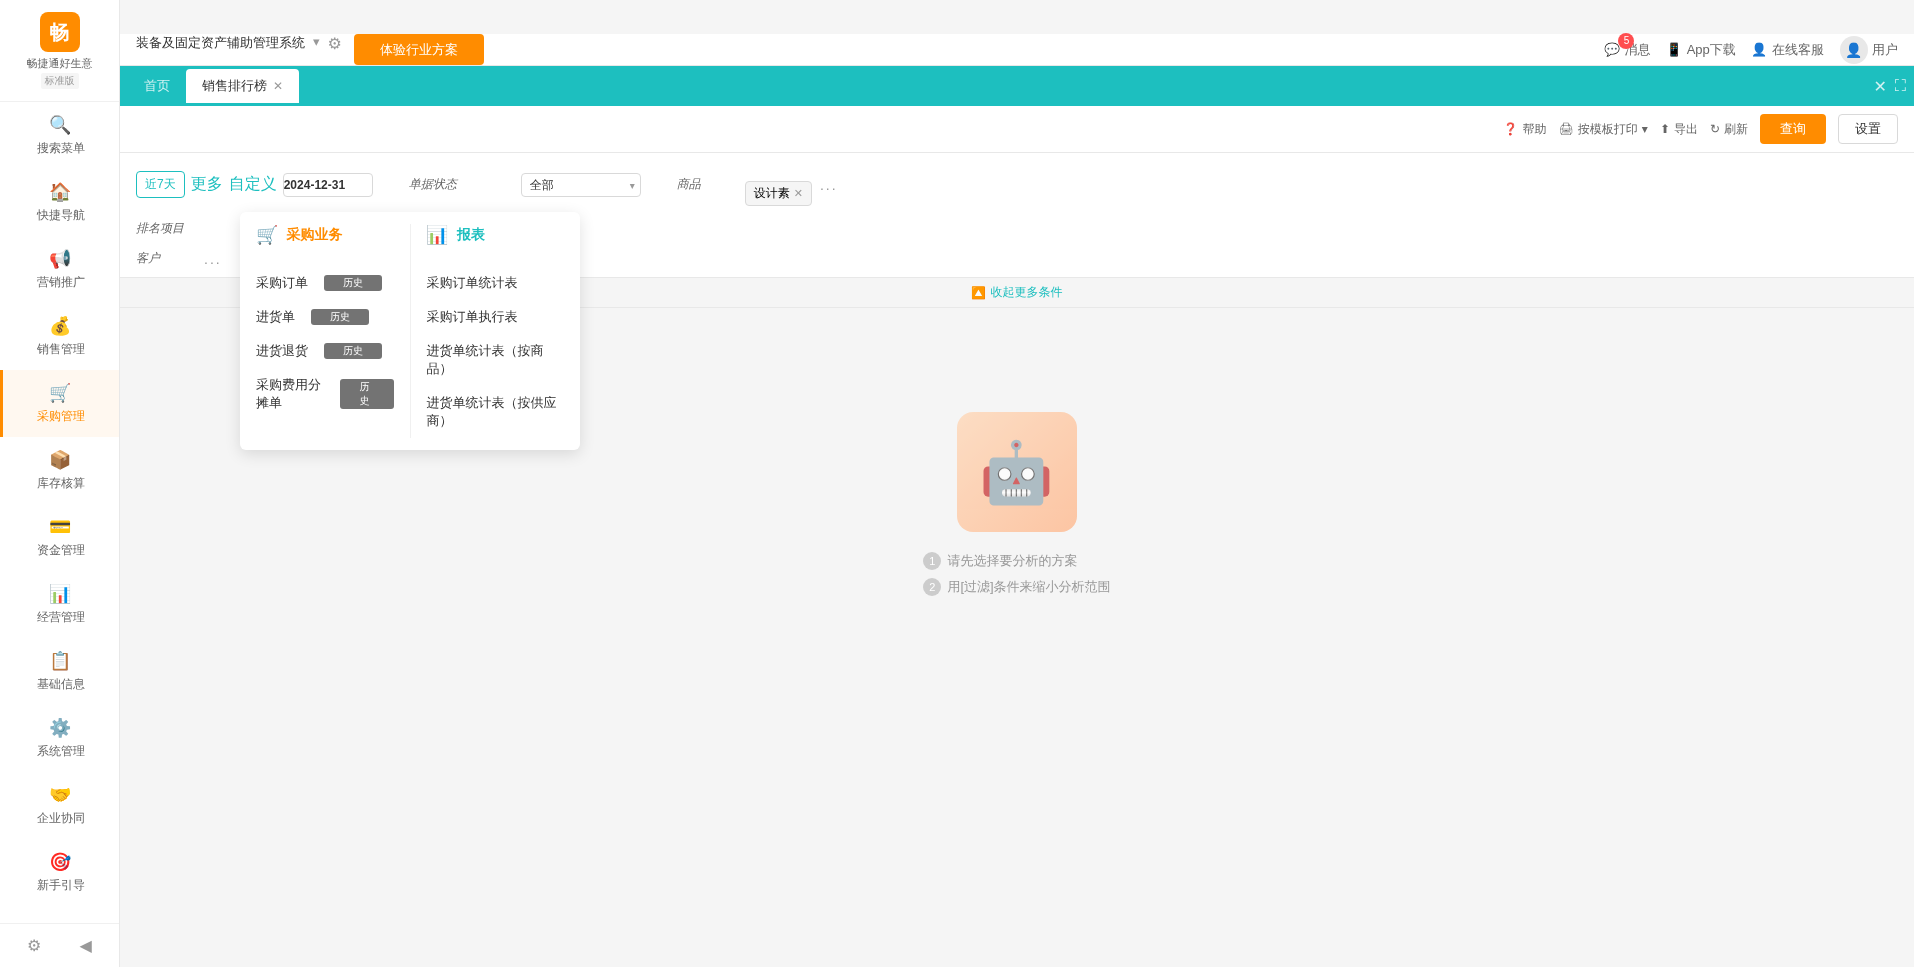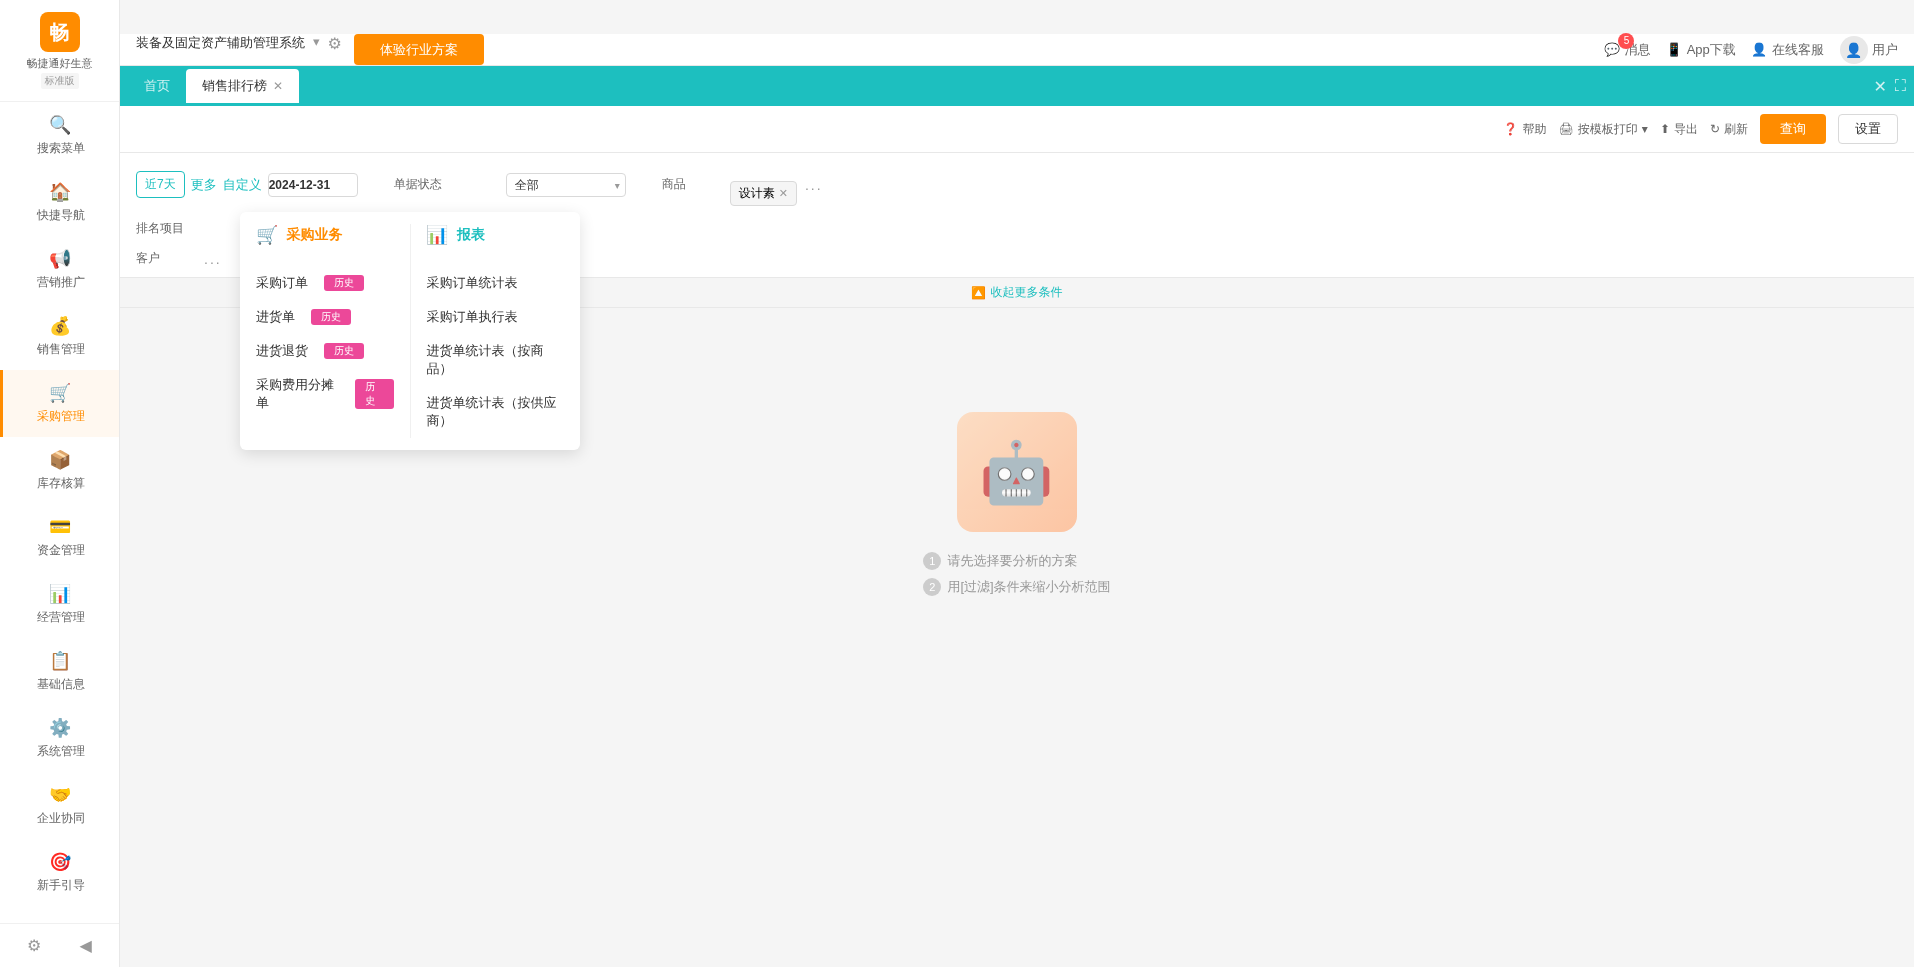"更多" .filter-more { font-size: 13px -> 16px }
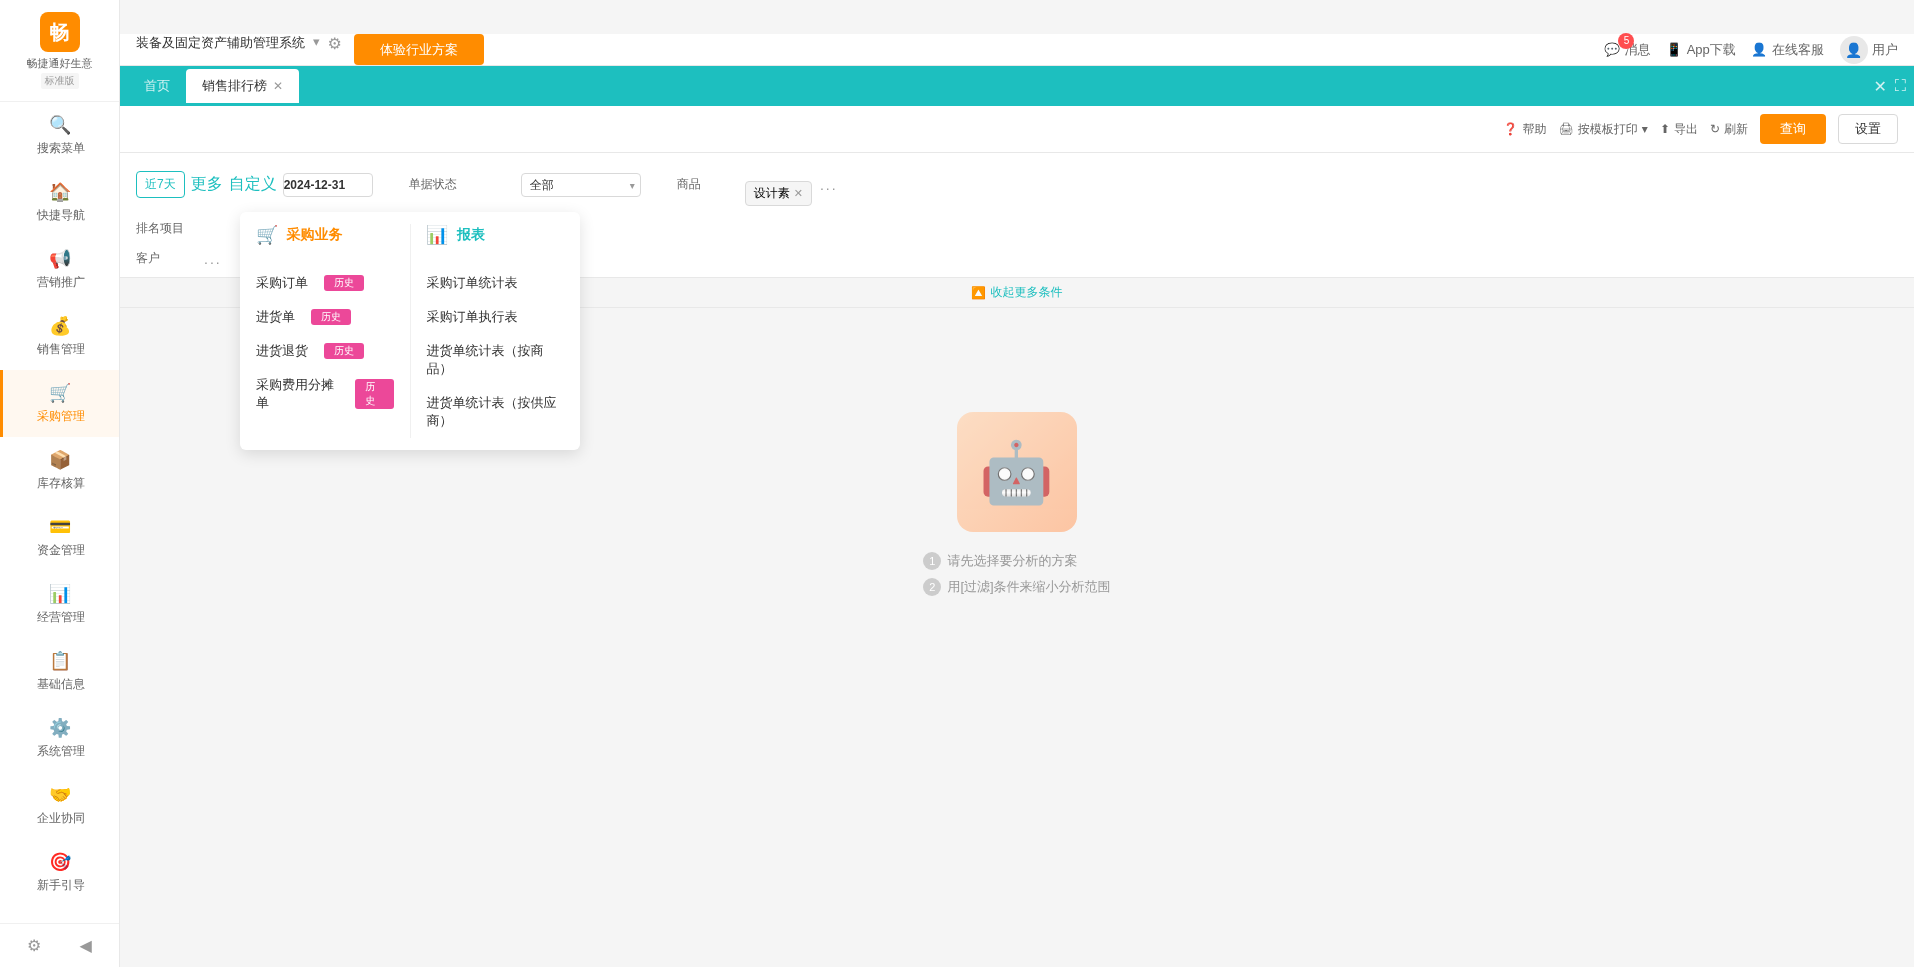"单据状态" .filter-label { font-style: none -> italic }
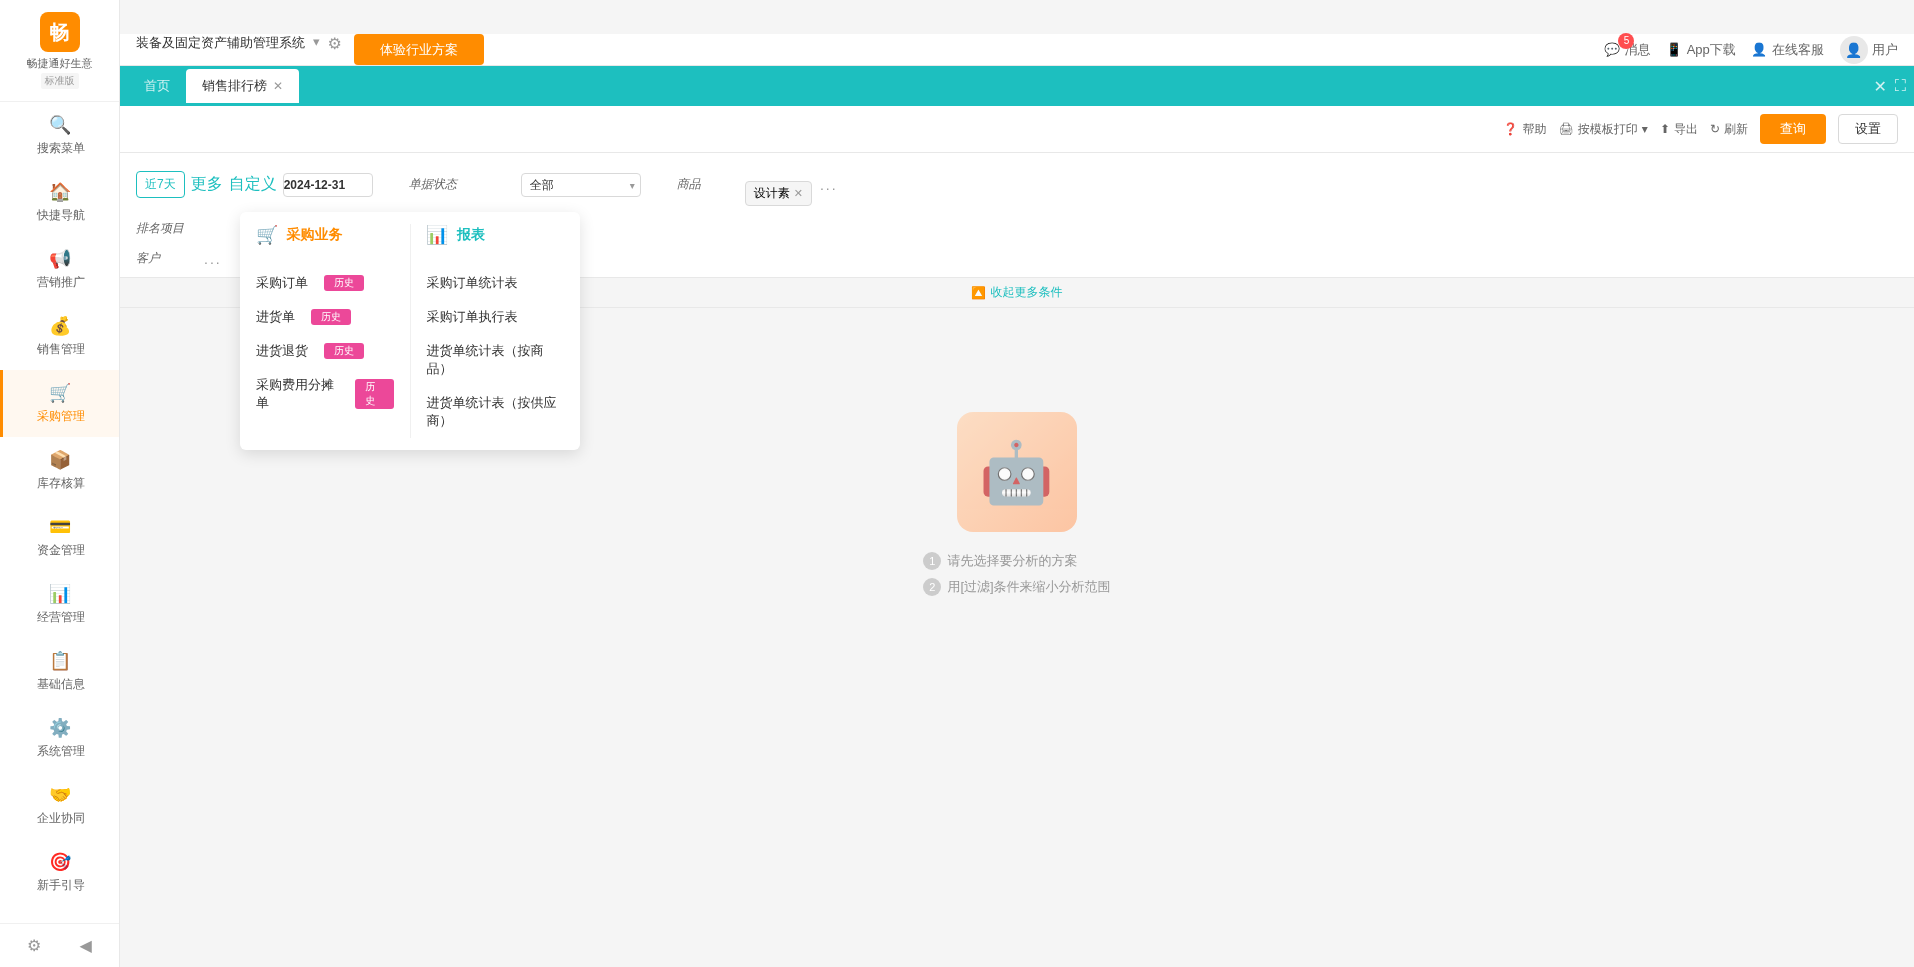"历史" .history-badge { background: #ec4899 -> #737373; padding: 1px 10px -> 1px 19px }
